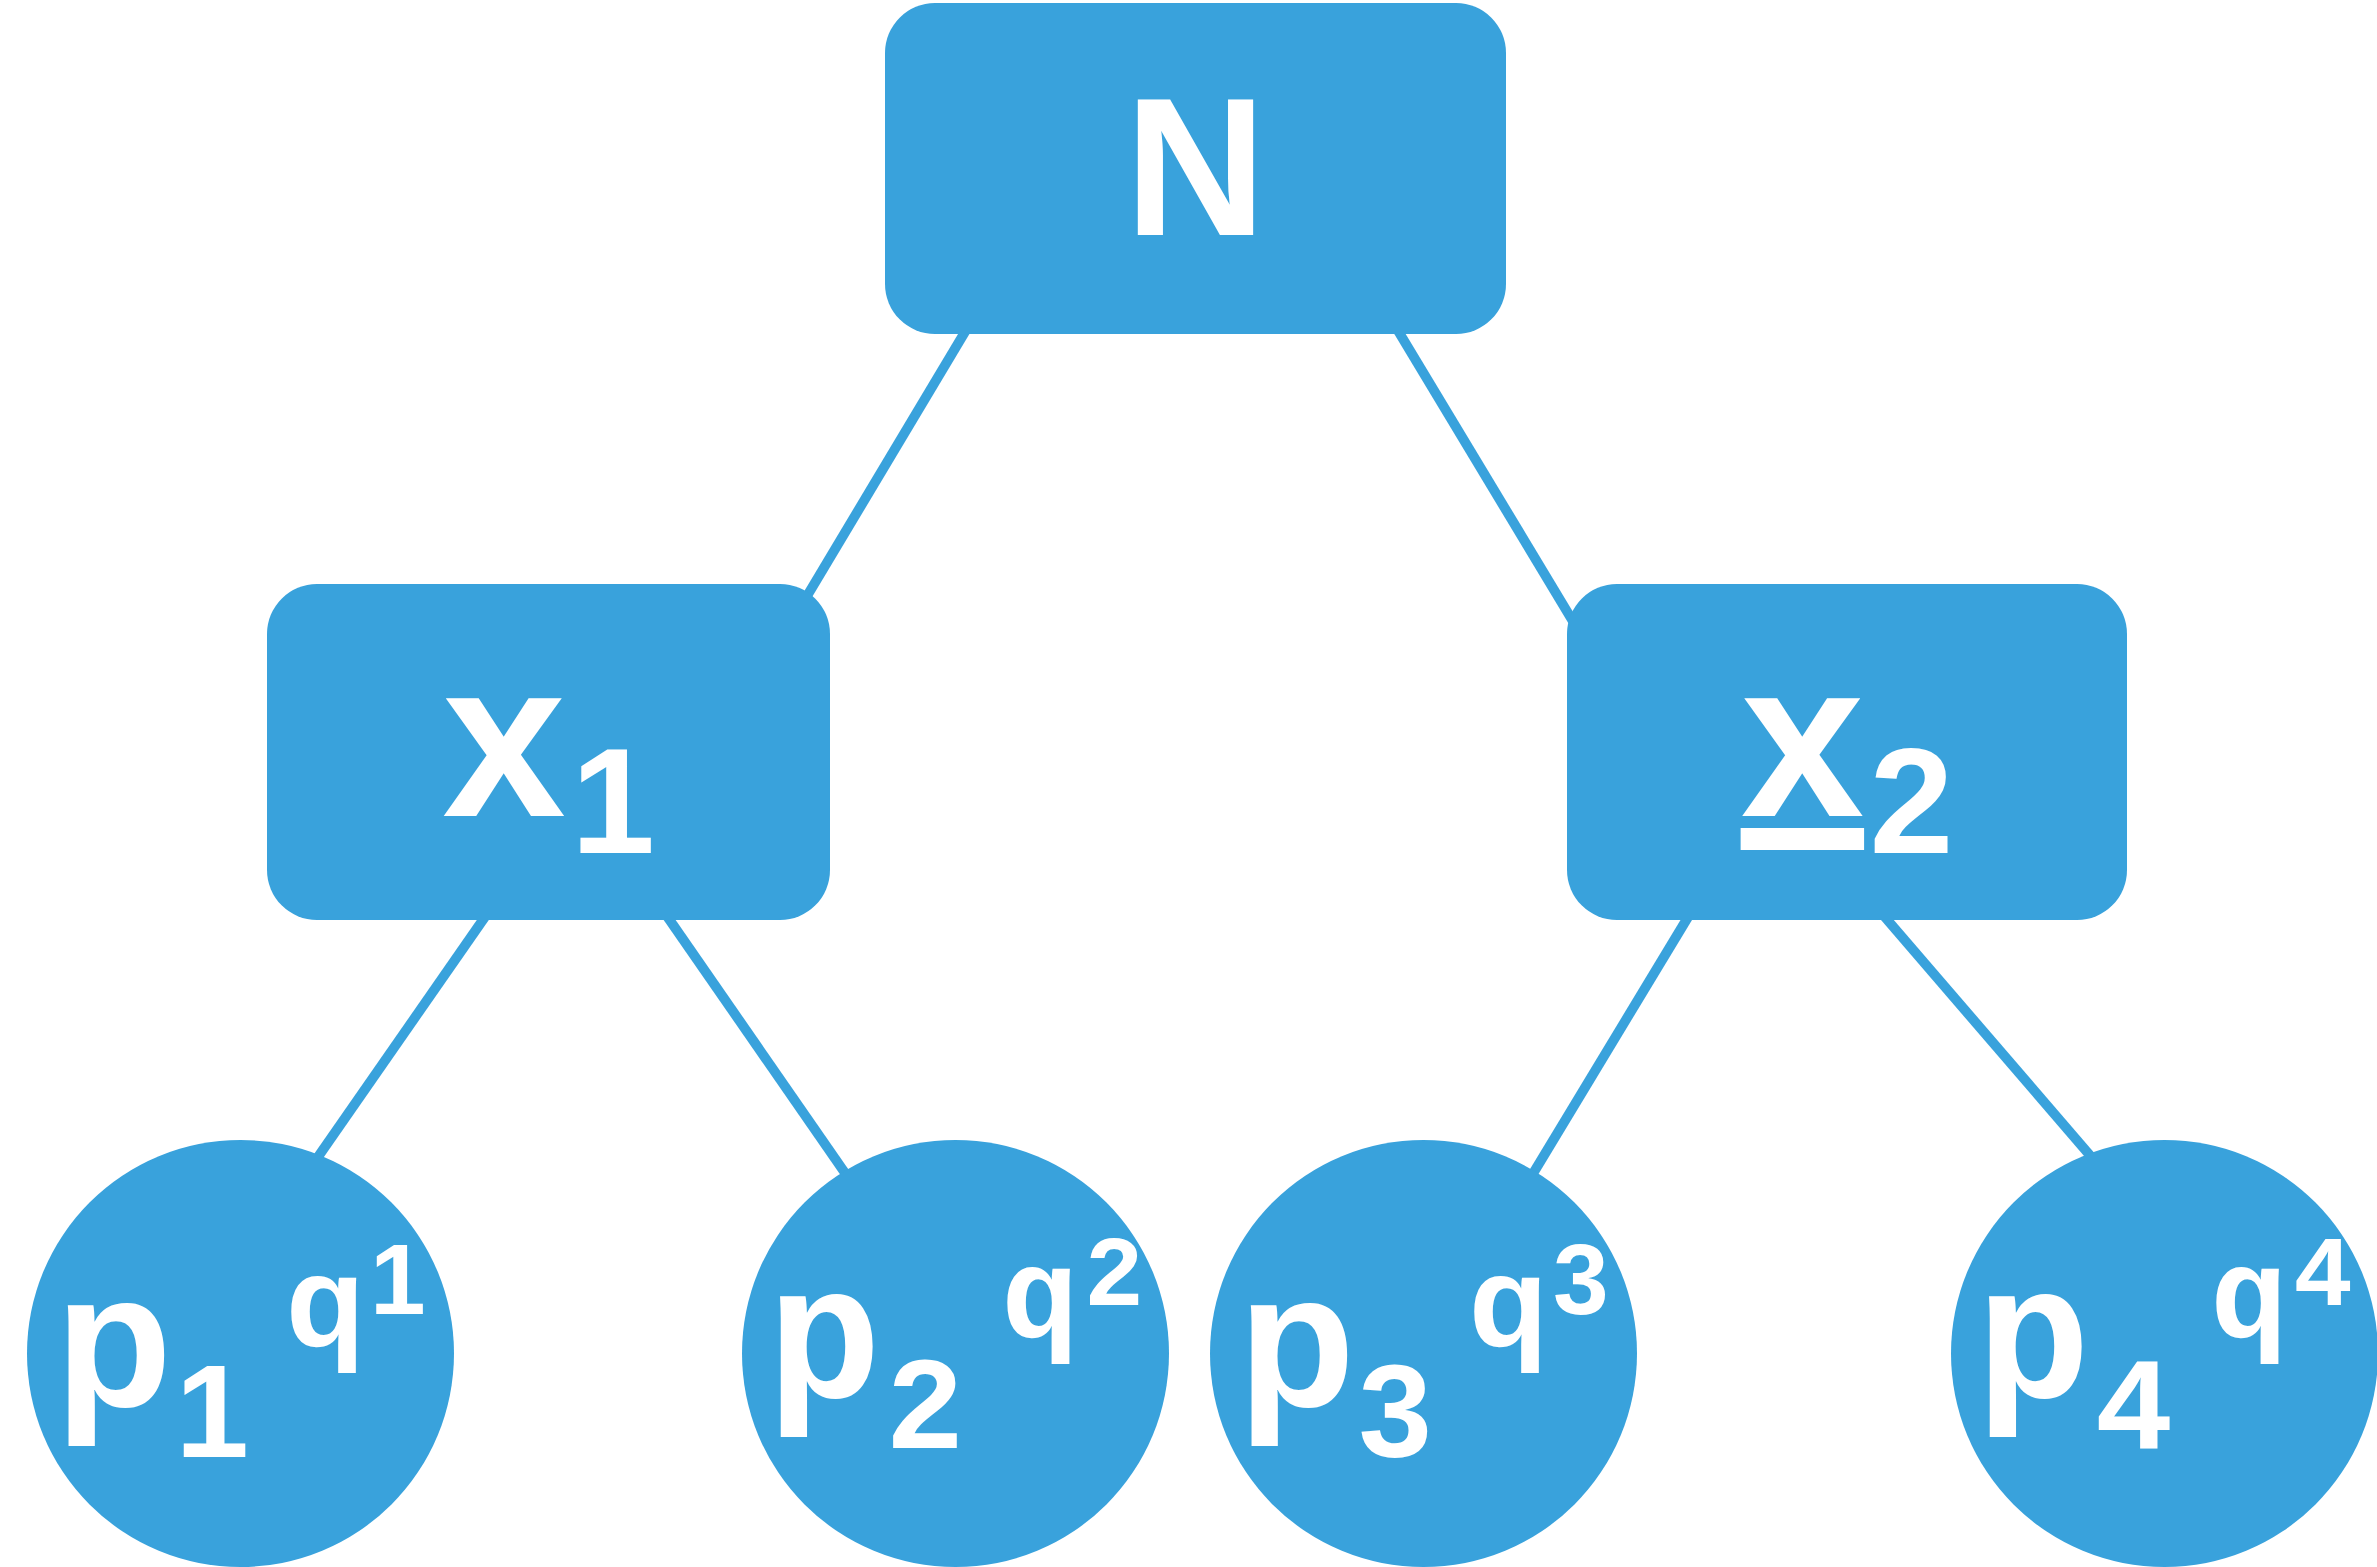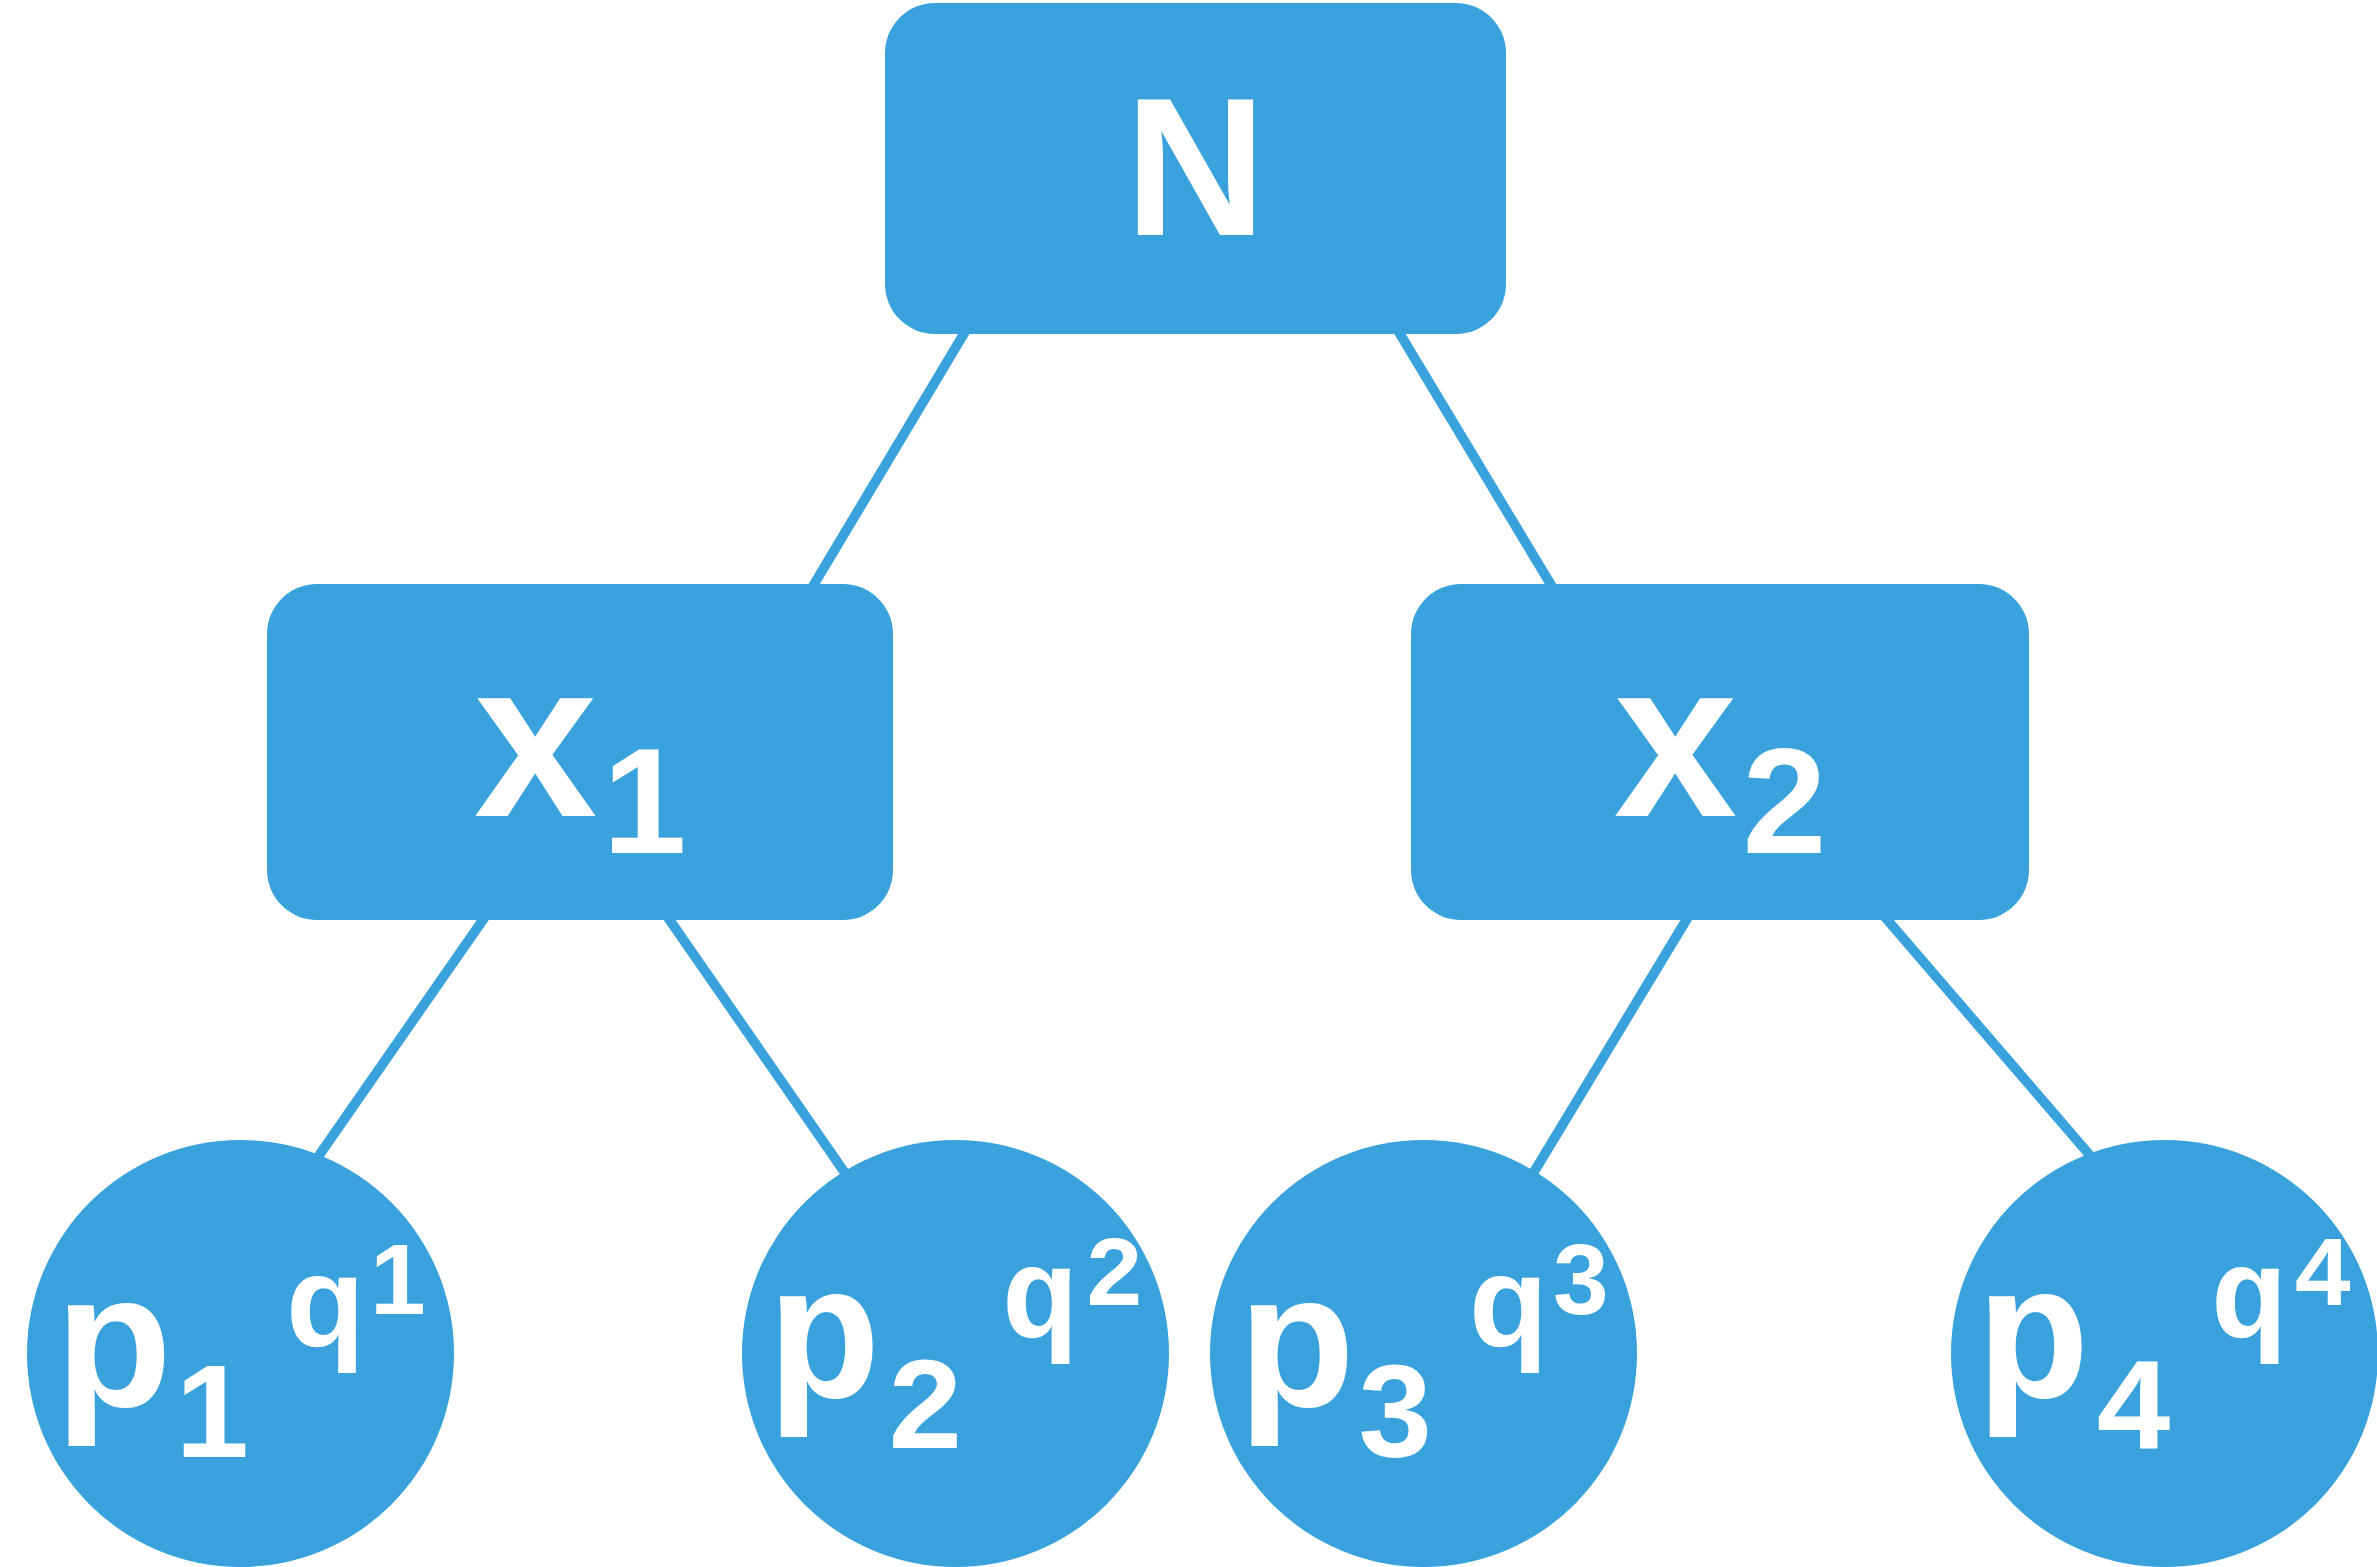"x1" #node-x1 { width: 626px -> 563px }
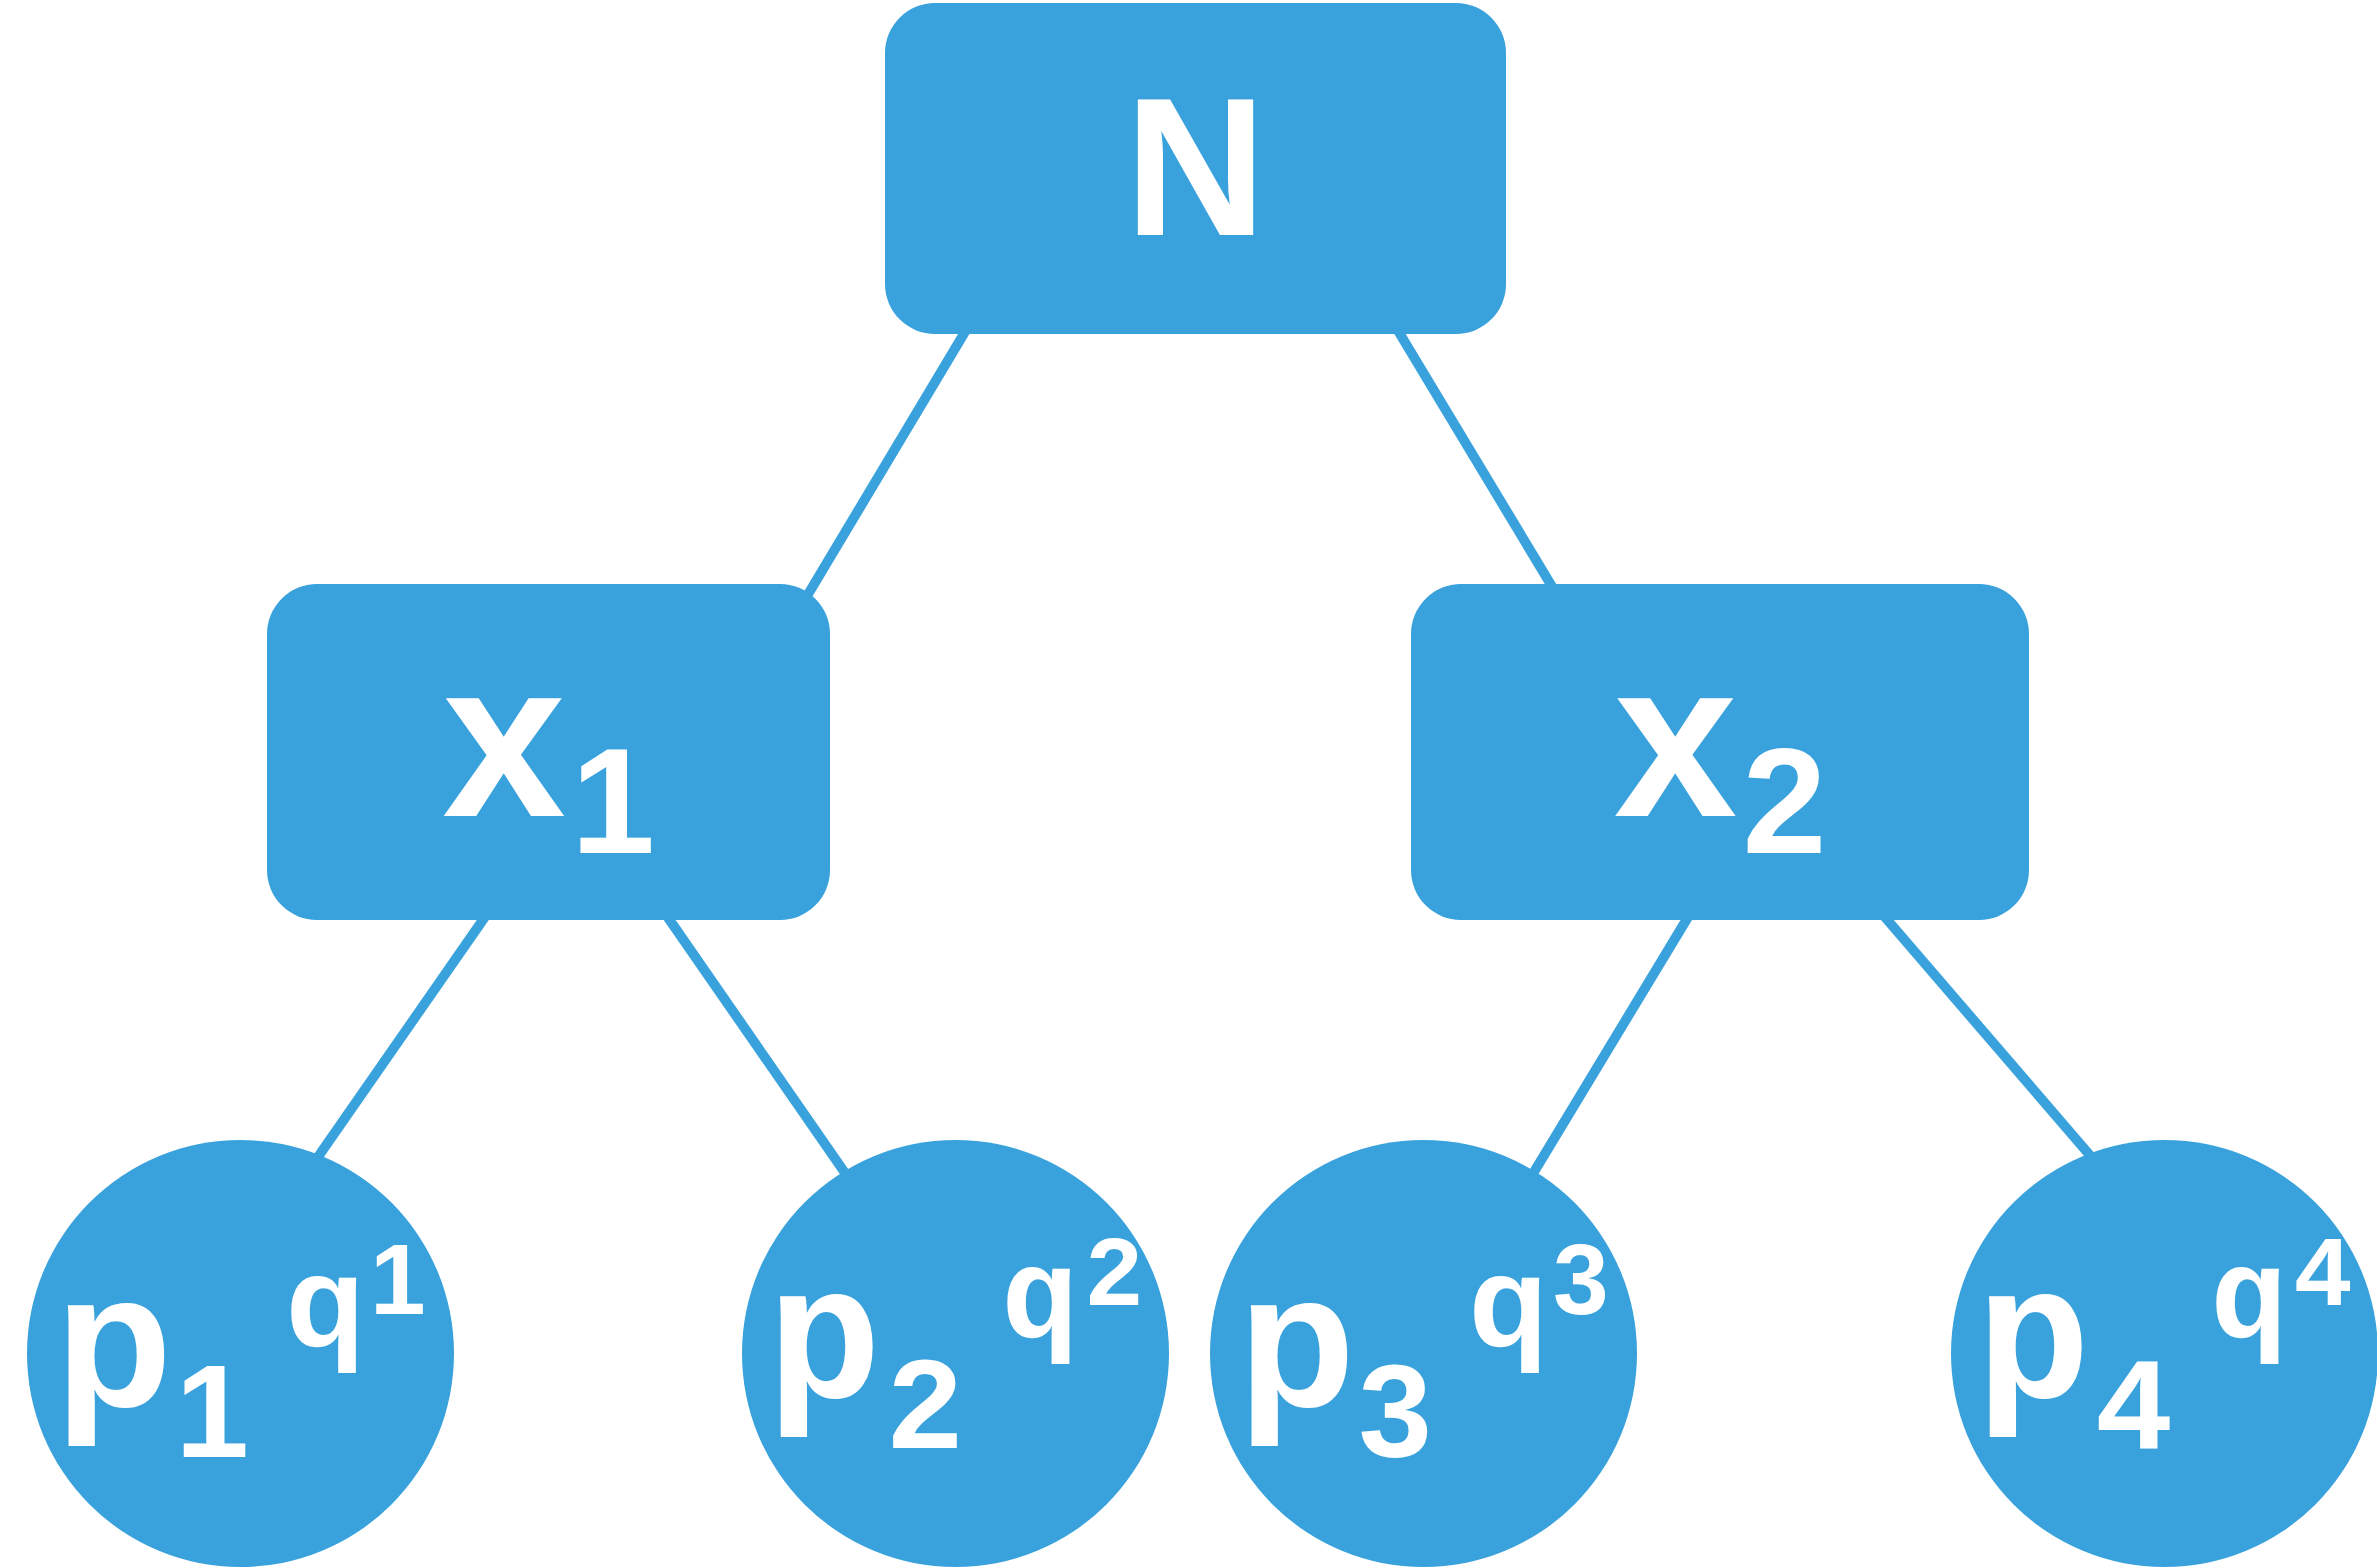"x2" #node-x2 { left: 1411px -> 1567px; text-decoration: none -> underline; width: 618px -> 560px }
